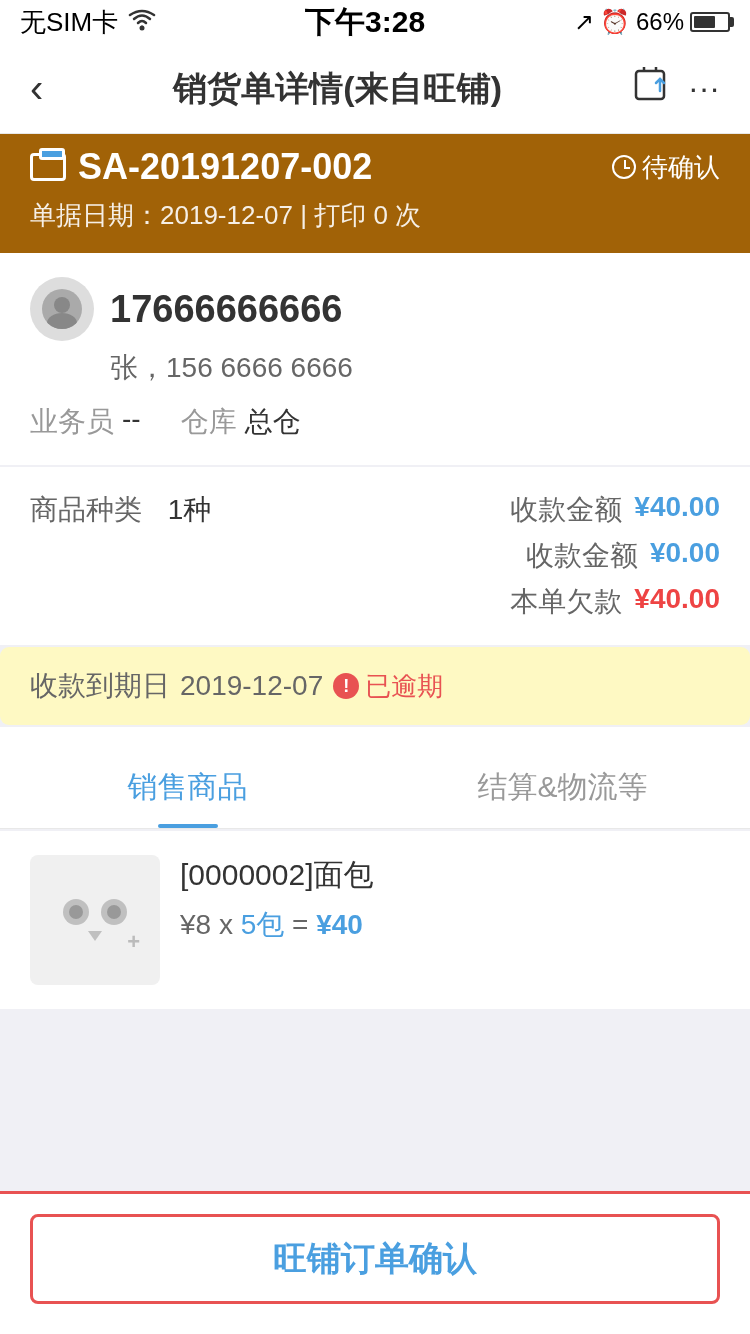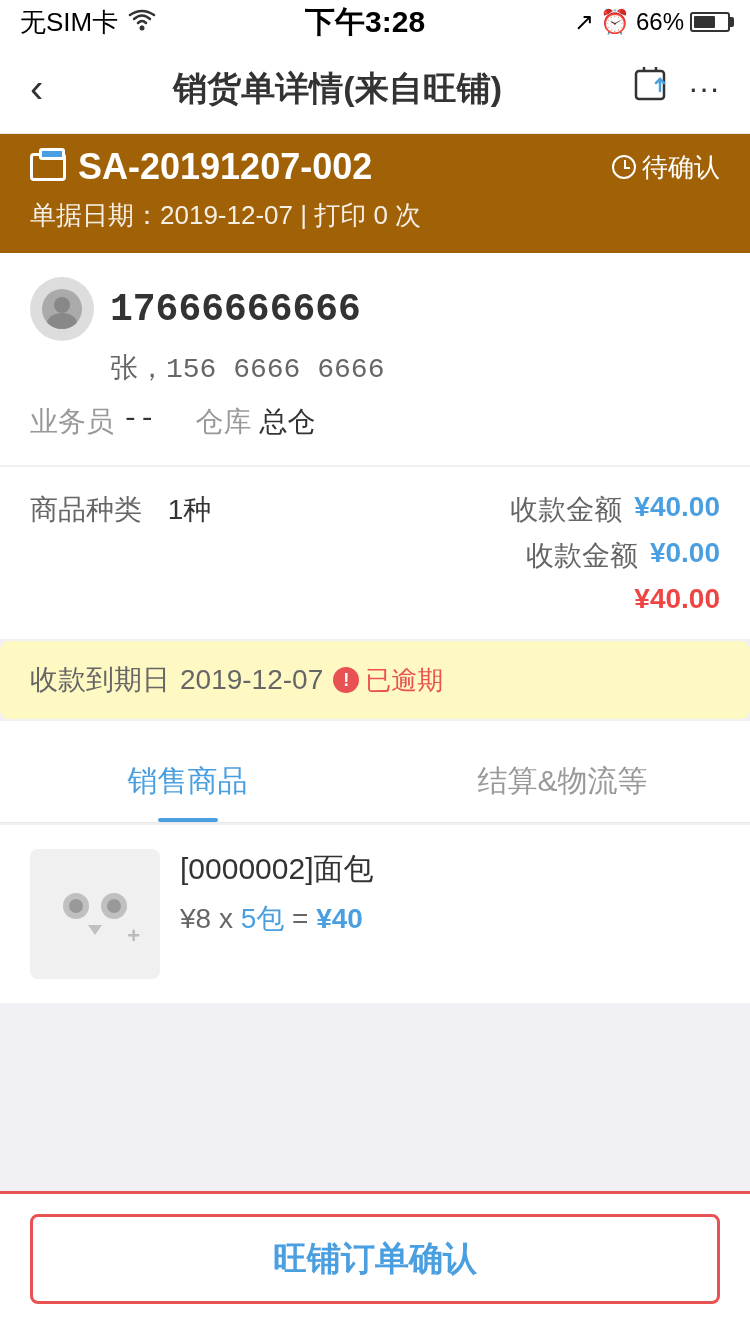"17666666666" .customer-section { font-family: Liberation Mono, monospace -> none }
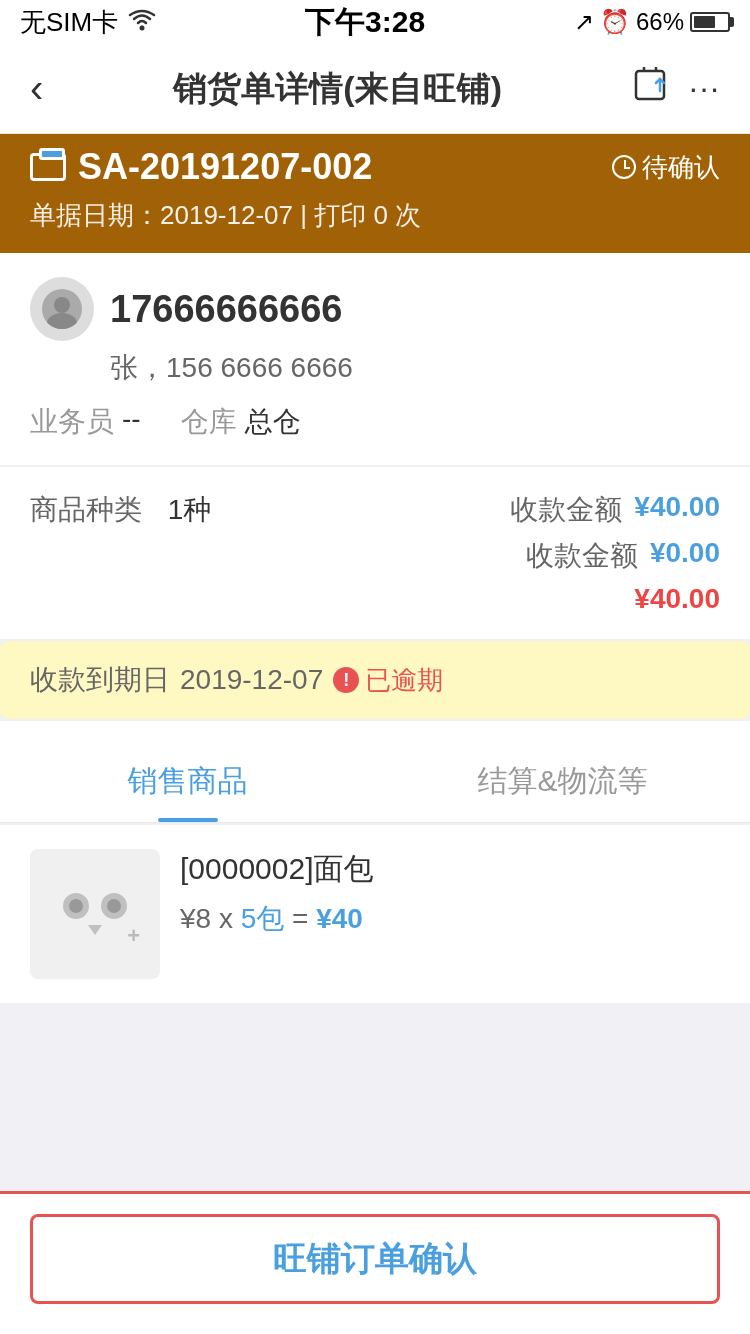"本单欠款" span.amount-label { html: none -> <span>本单欠款</span> }
